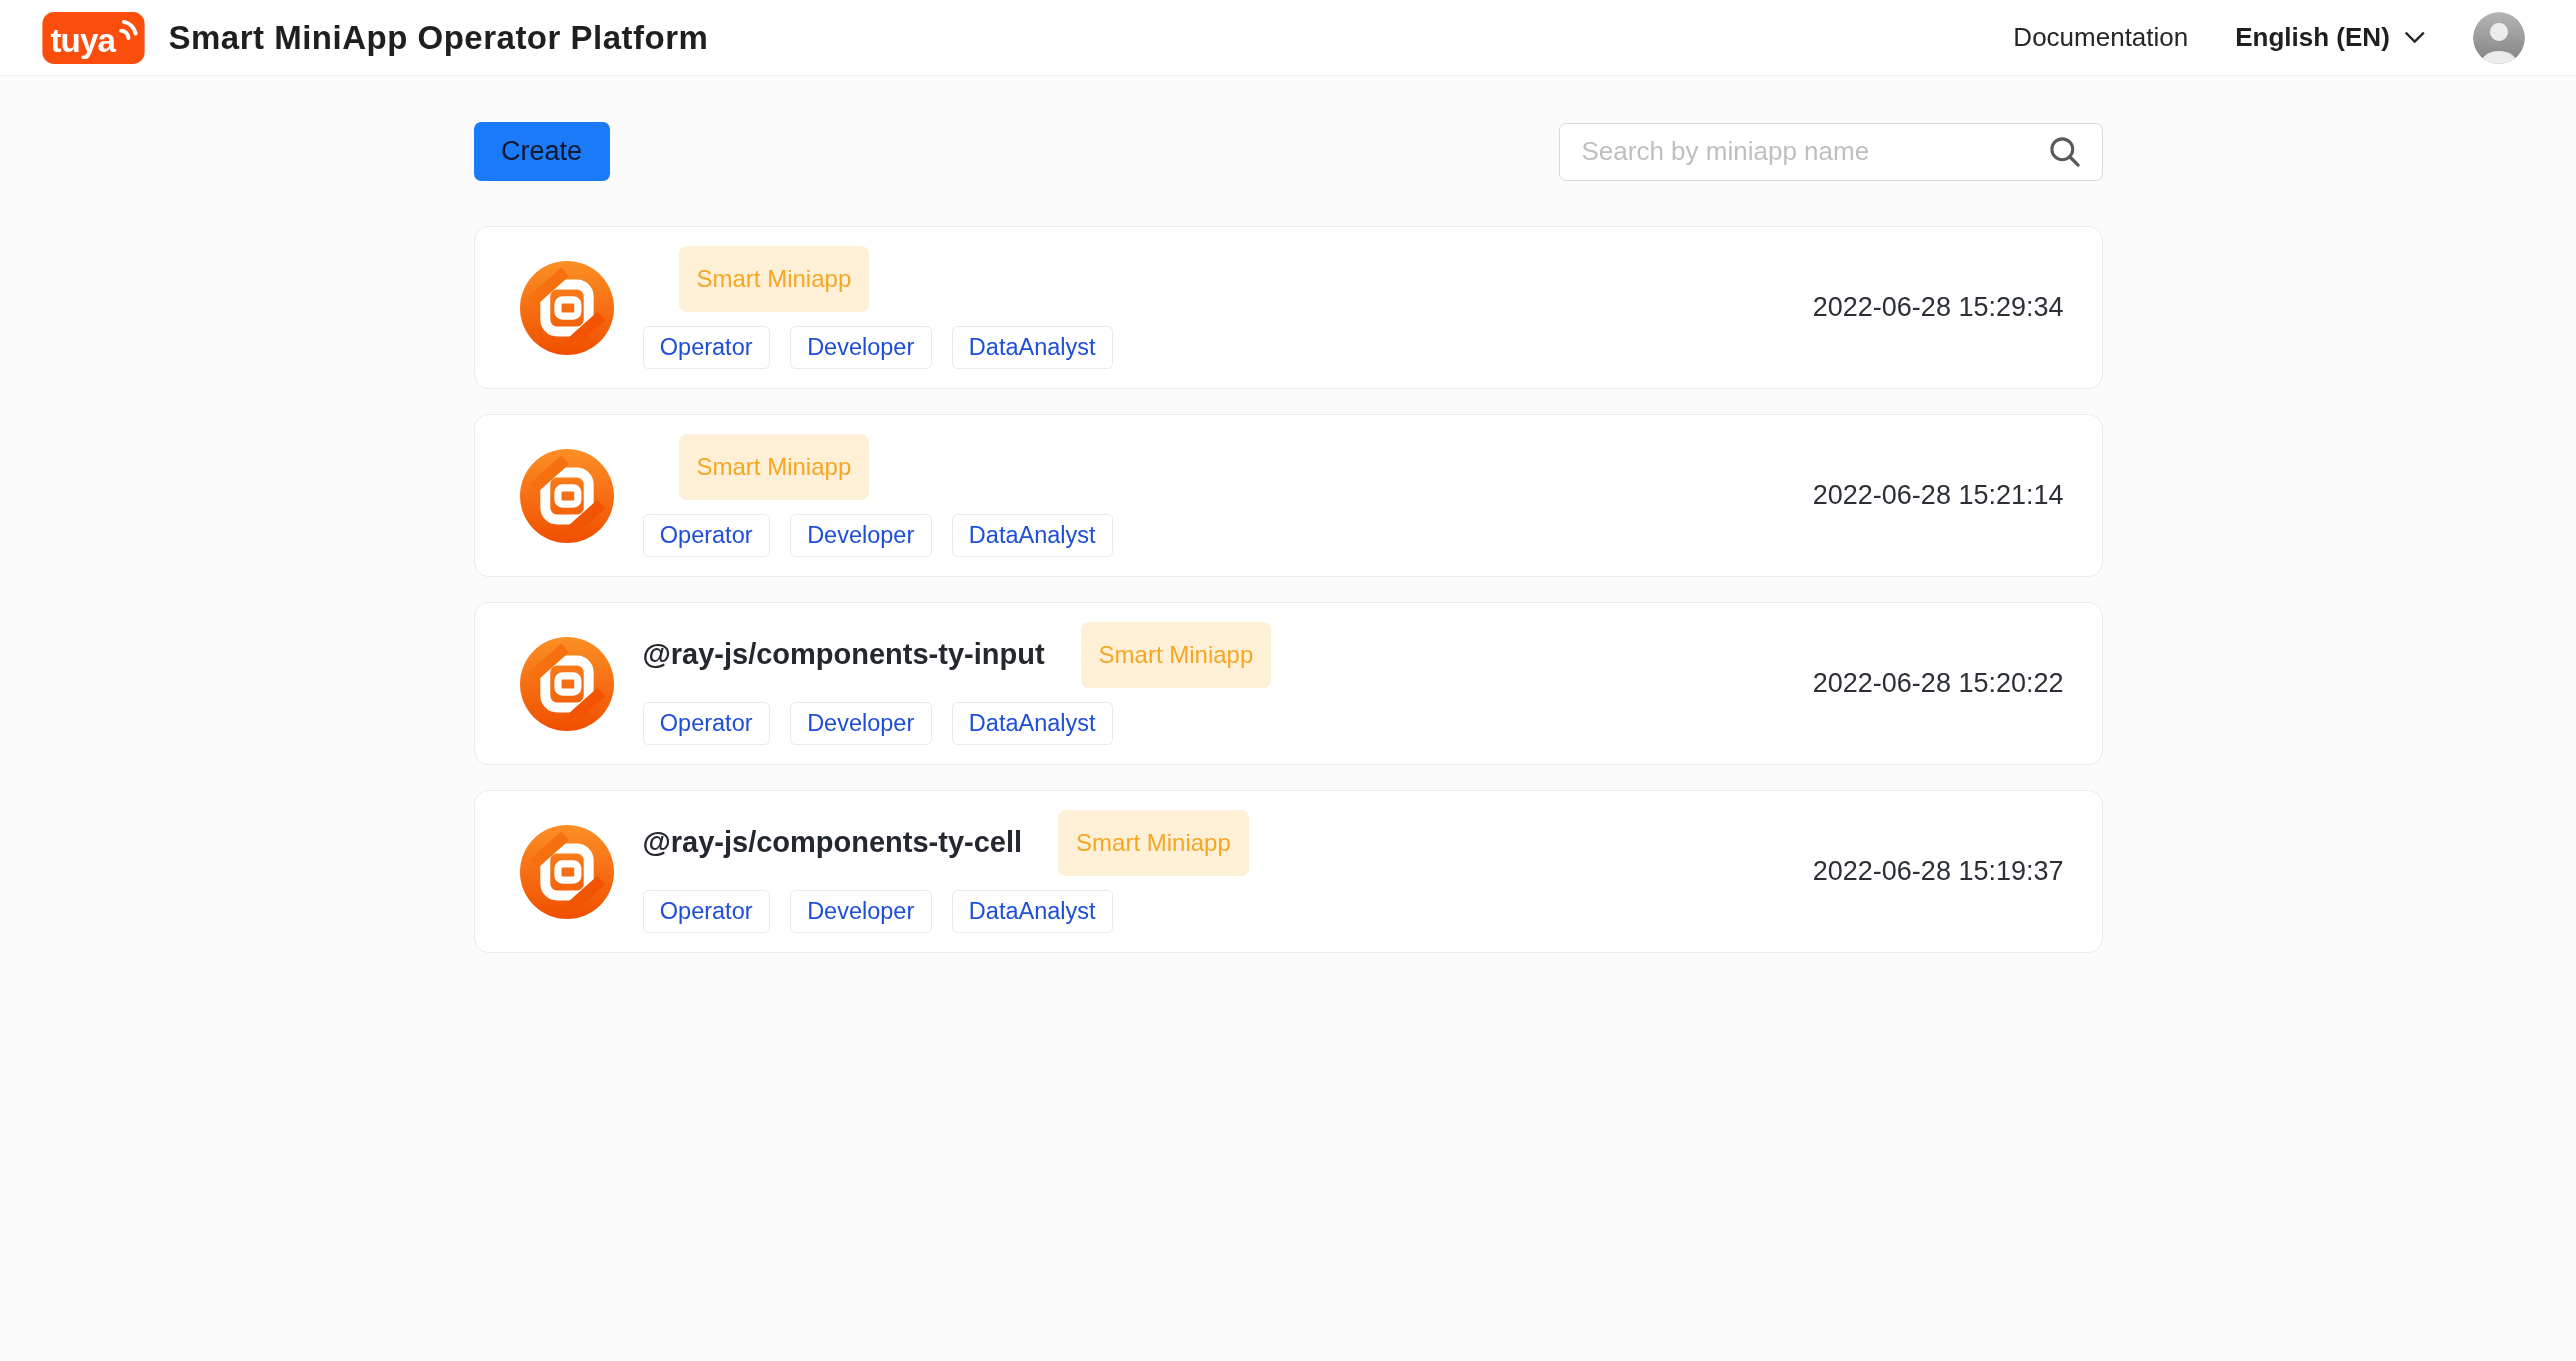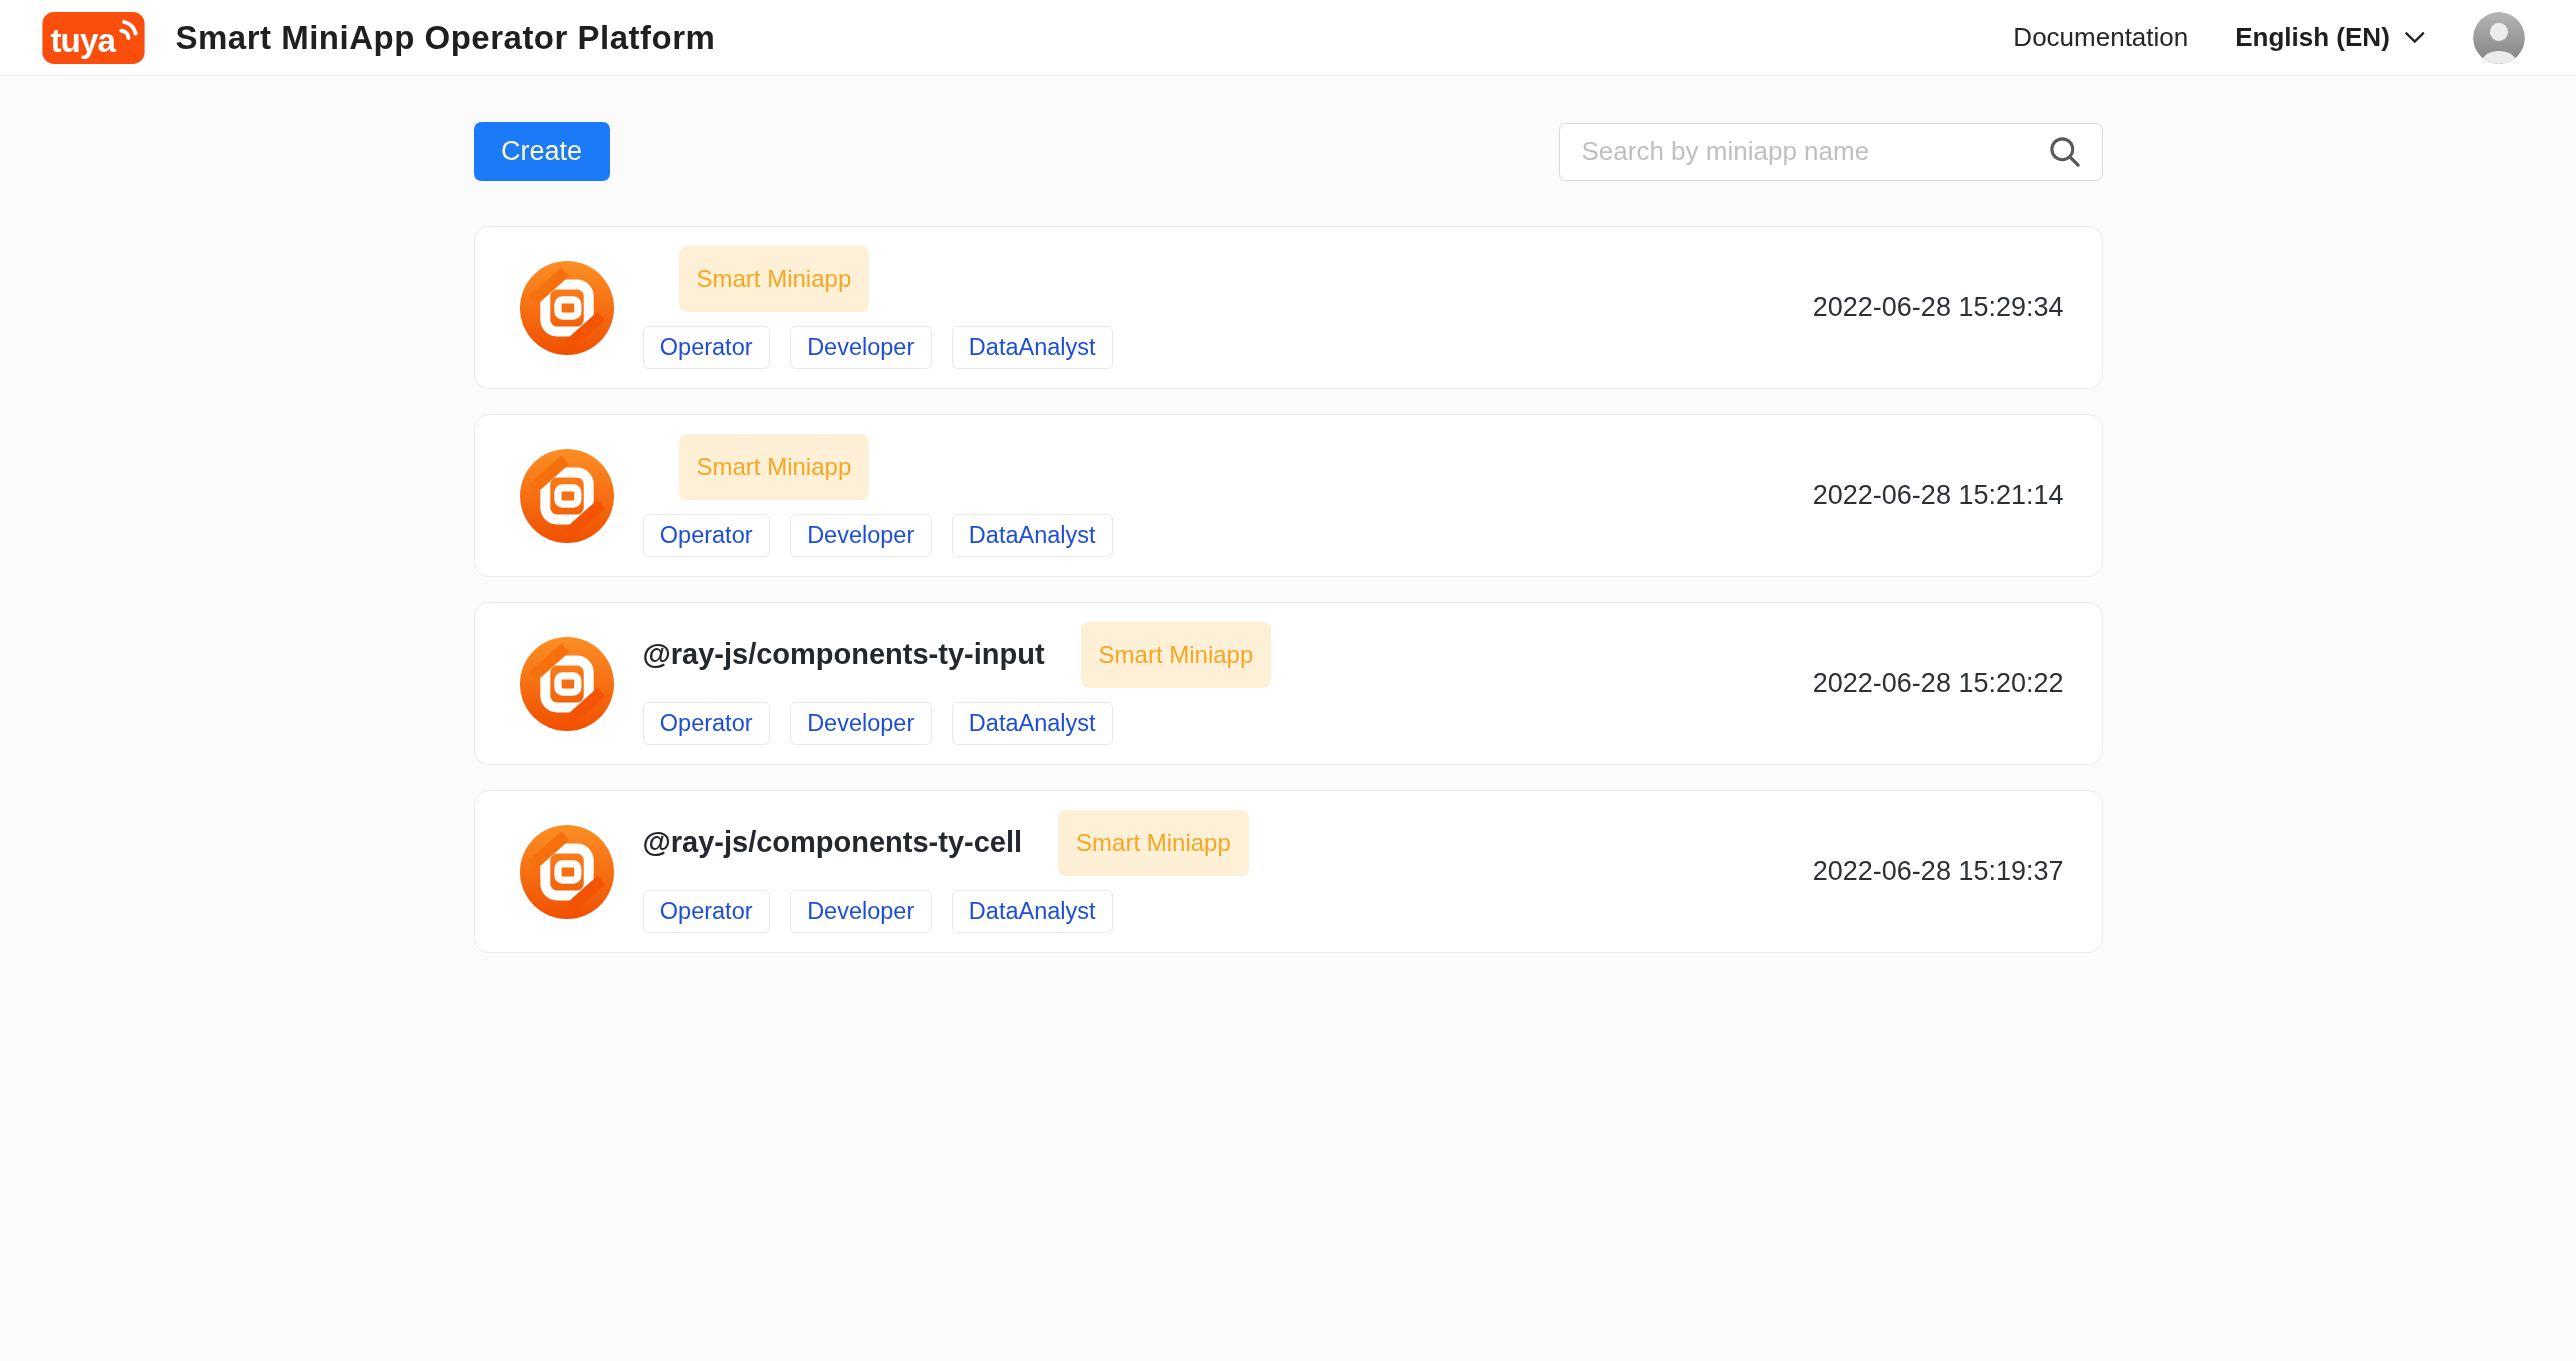"tuya" .header { gap: 7px -> none }
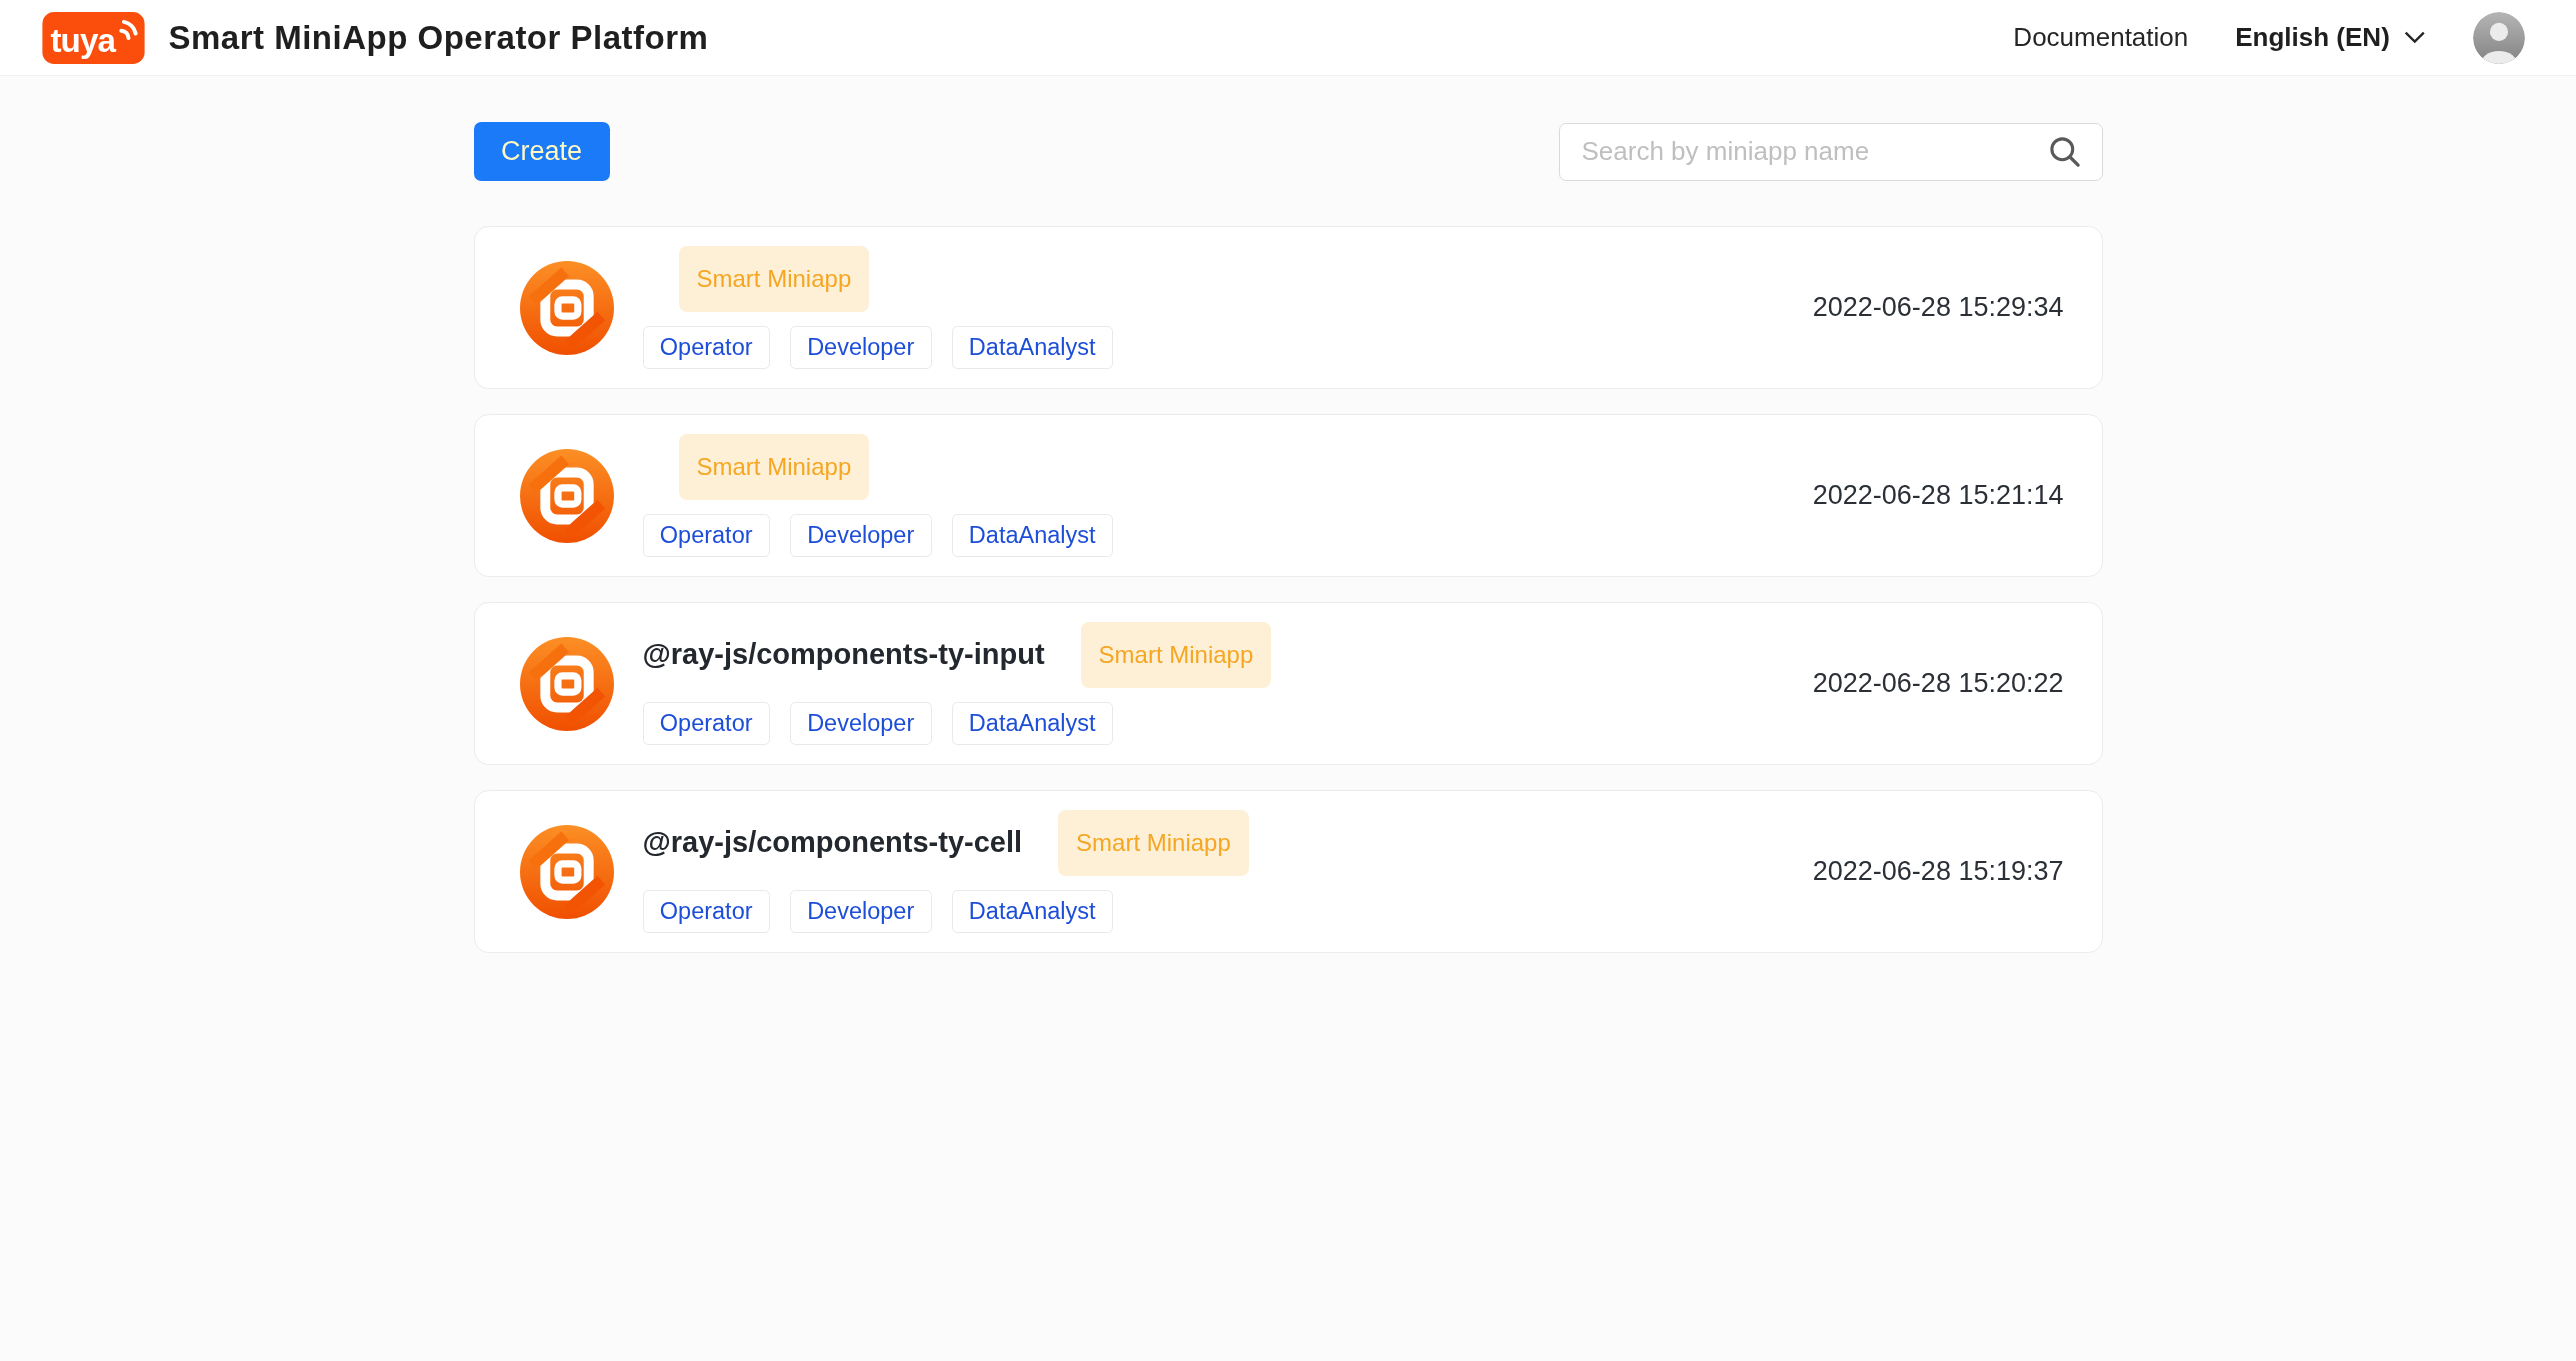"Create" .create-btn { color: #fef9c3 -> #0f172a }
